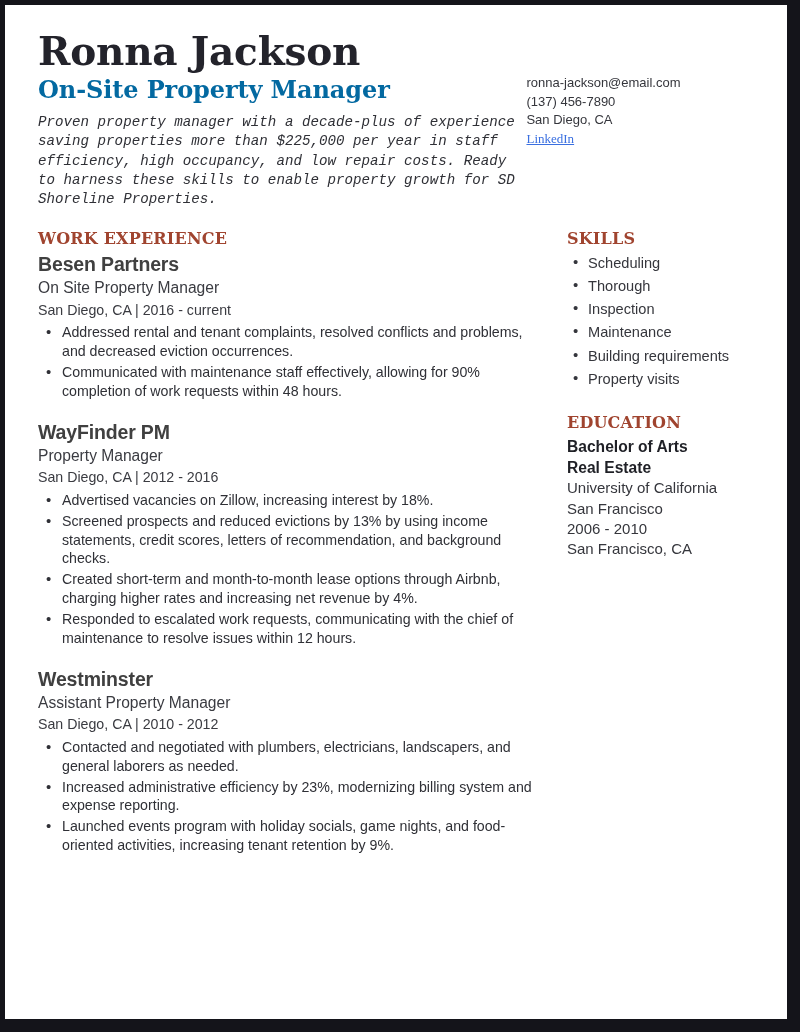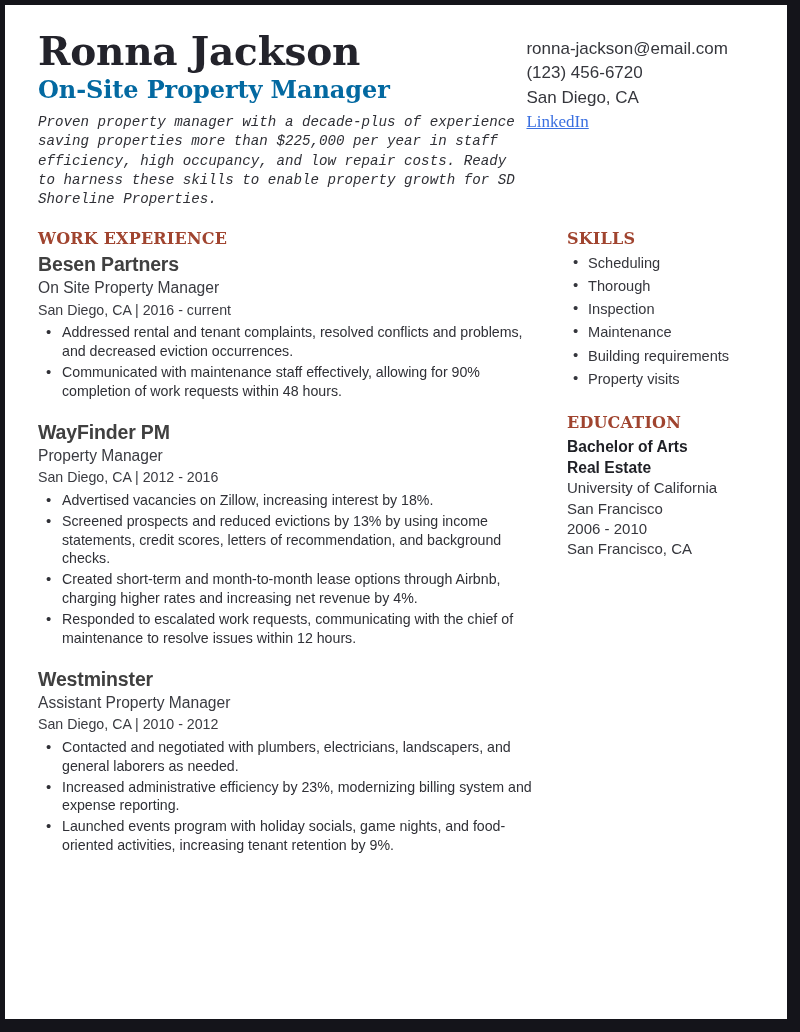"ronna-jackson@email.com" .contact { font-size: 17px -> 13px; margin-top: none -> 37px }
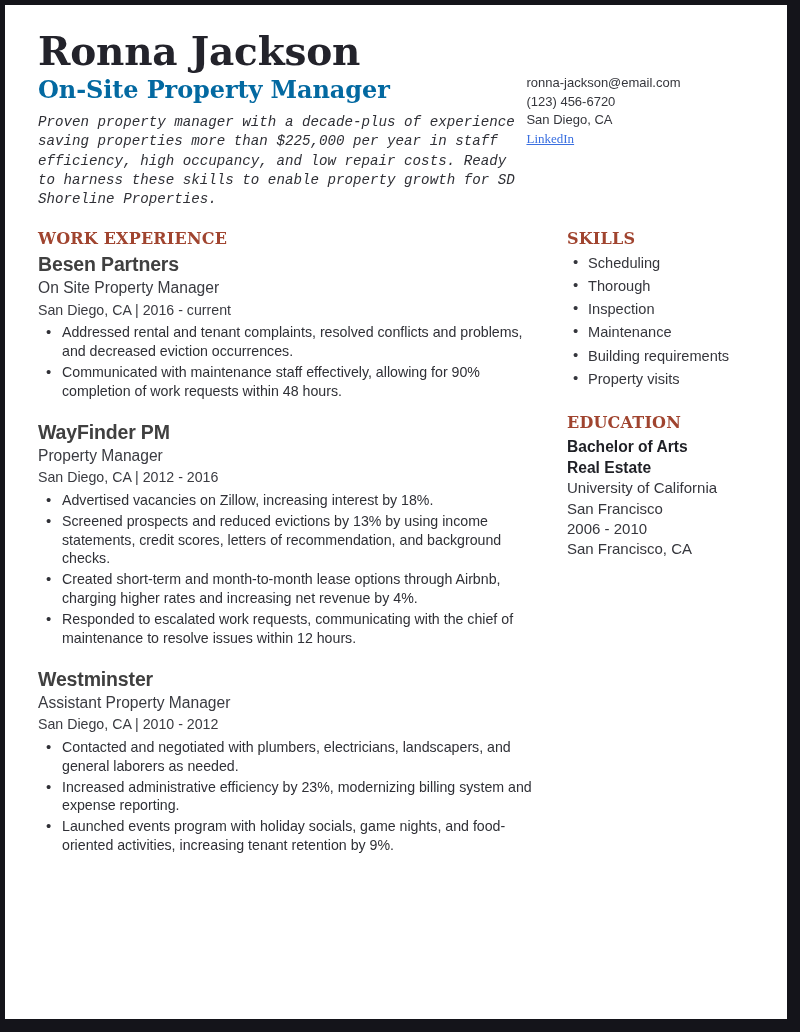"(123) 456-6720" div { text: 123) 456-6720 -> 137) 456-7890 }
